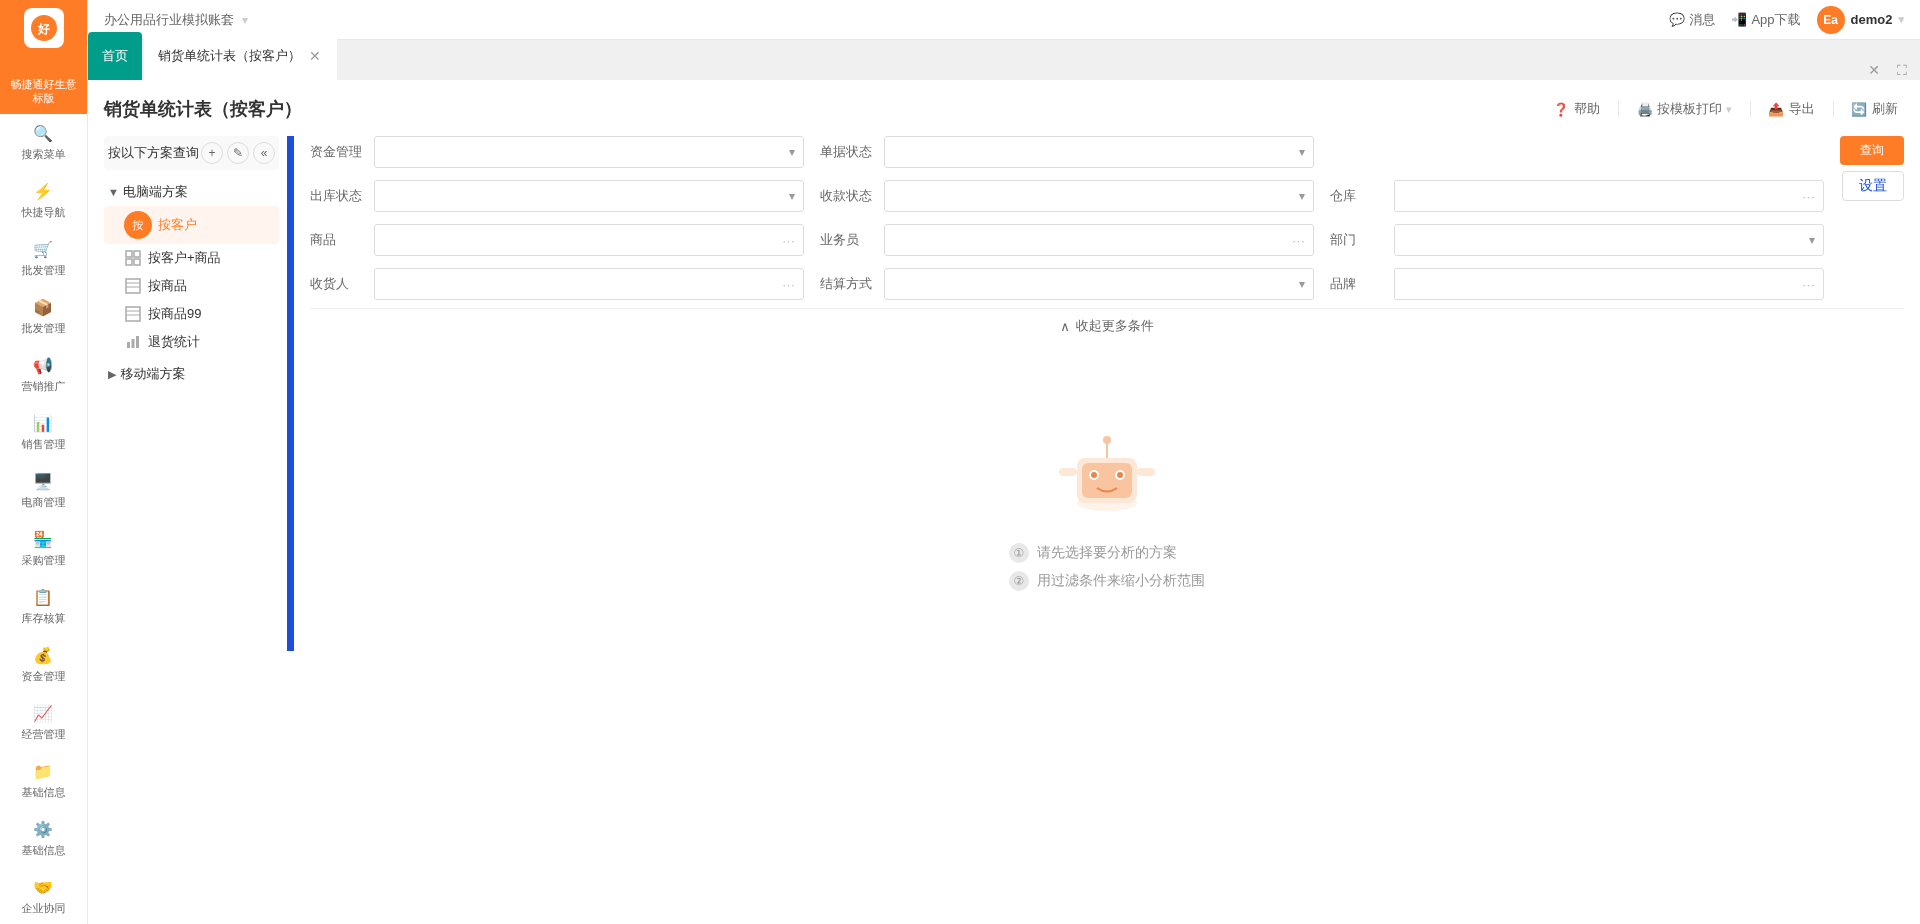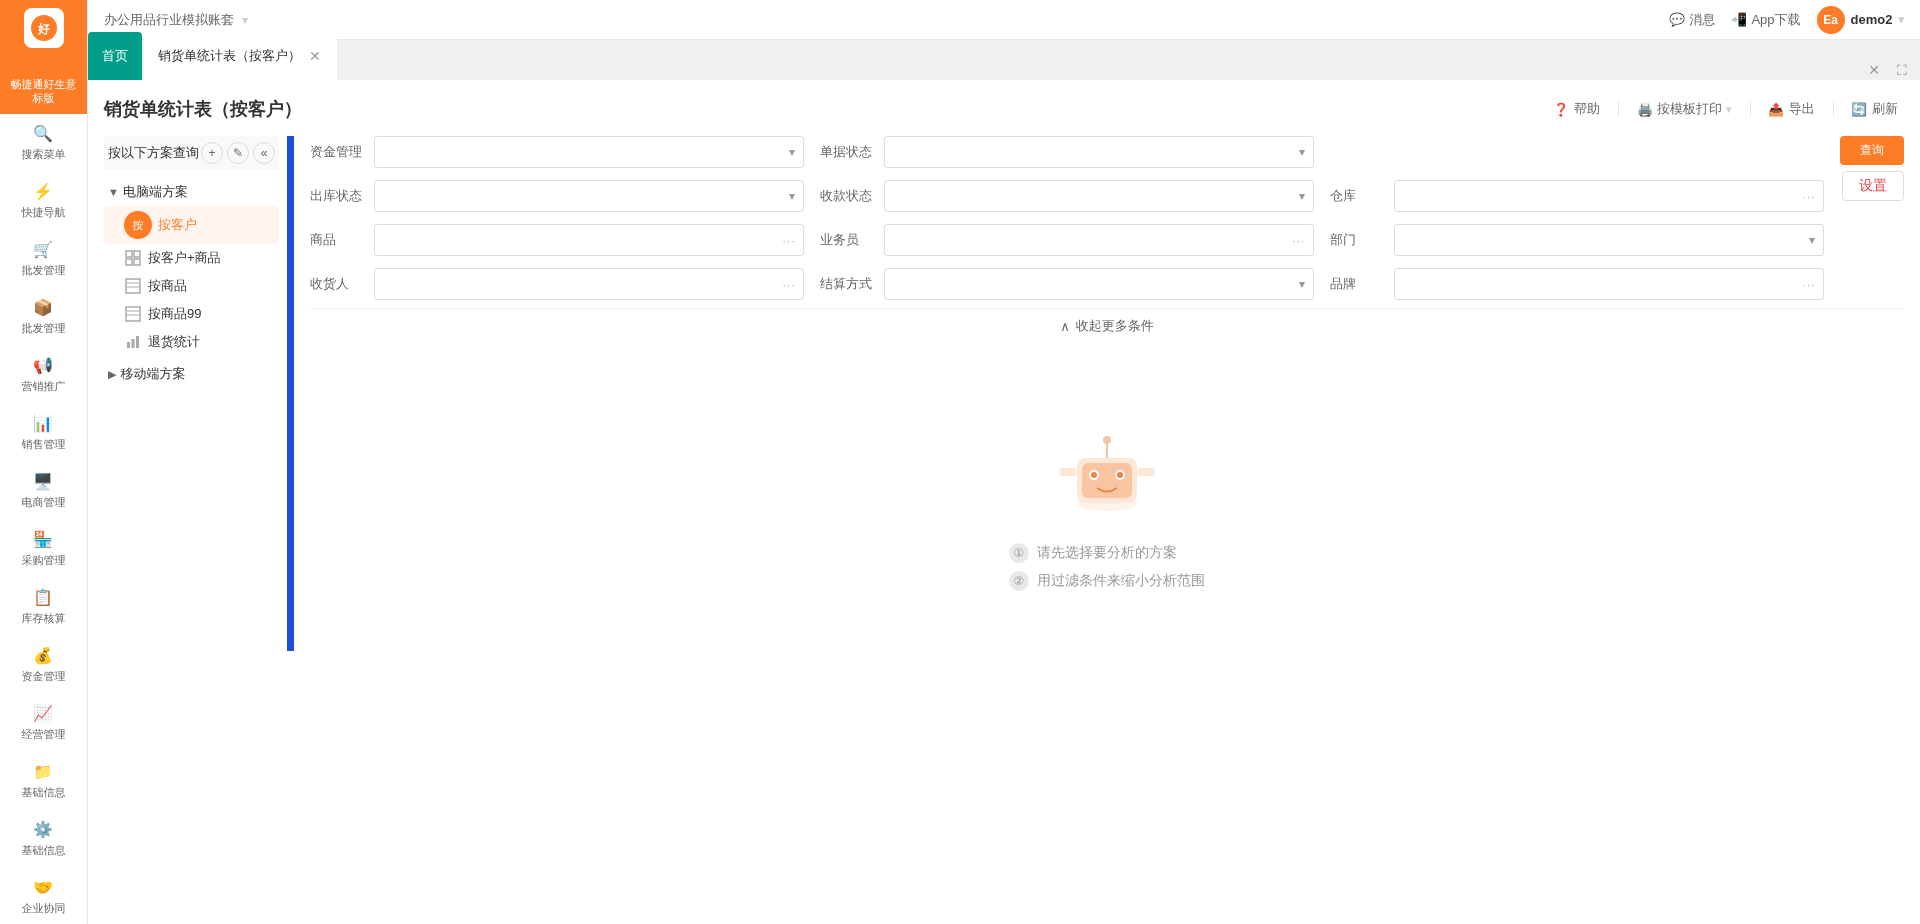"设置" .setting-btn { color: #ef4444 -> #1d4ed8 }
